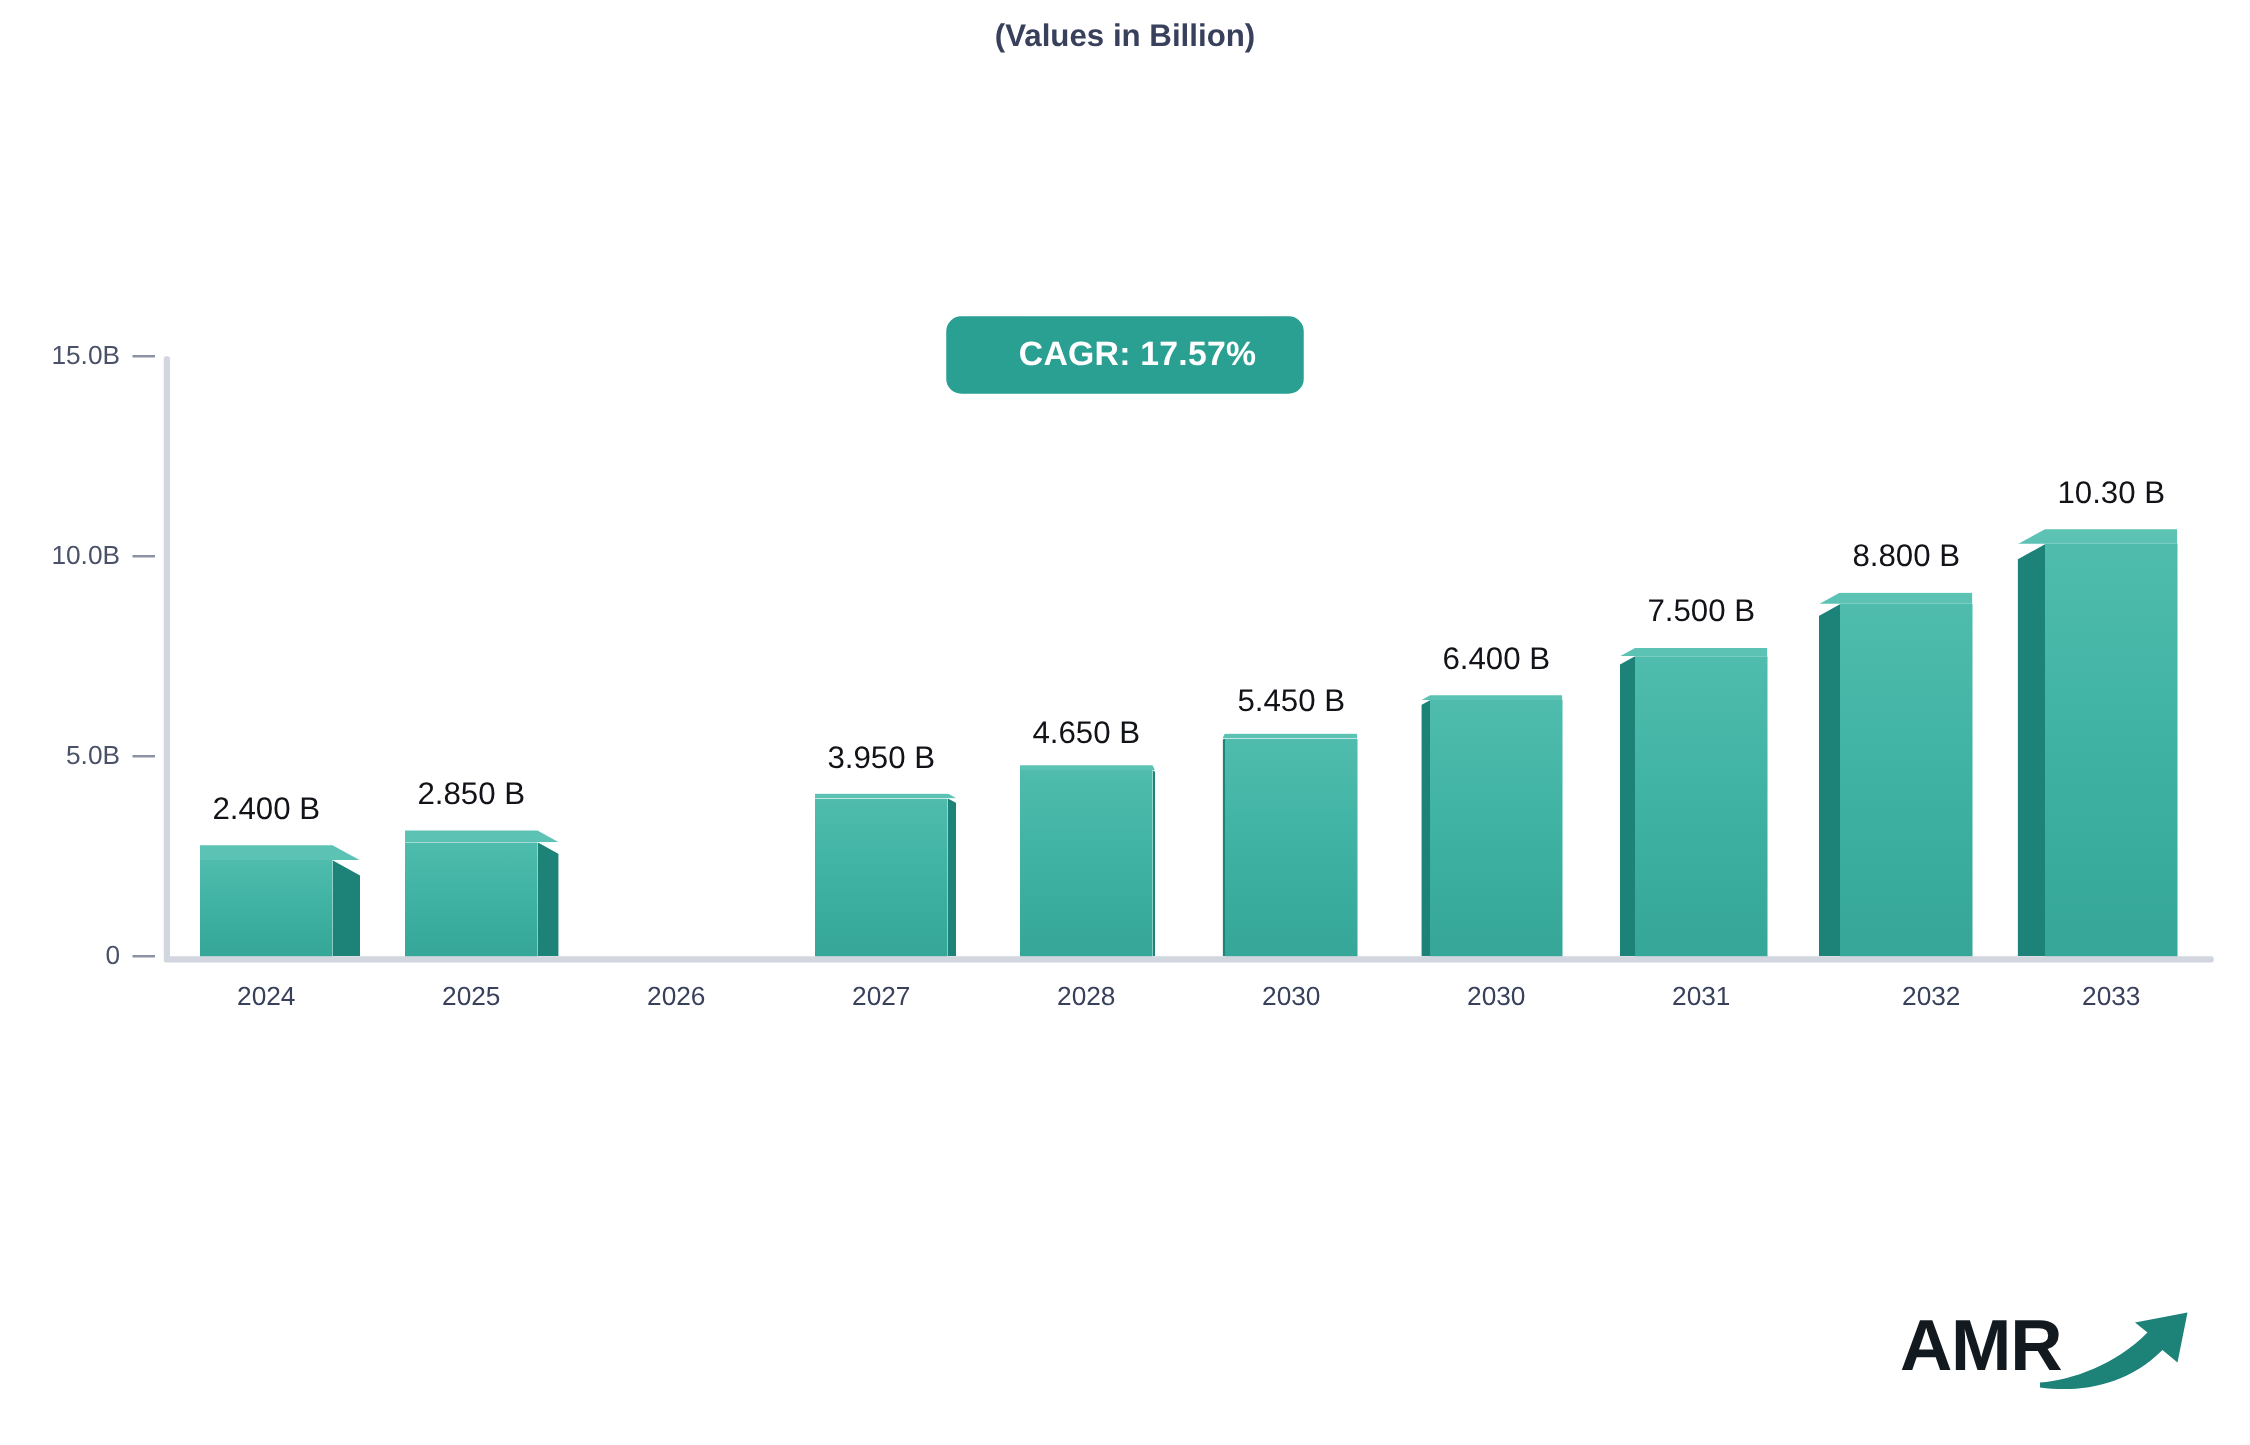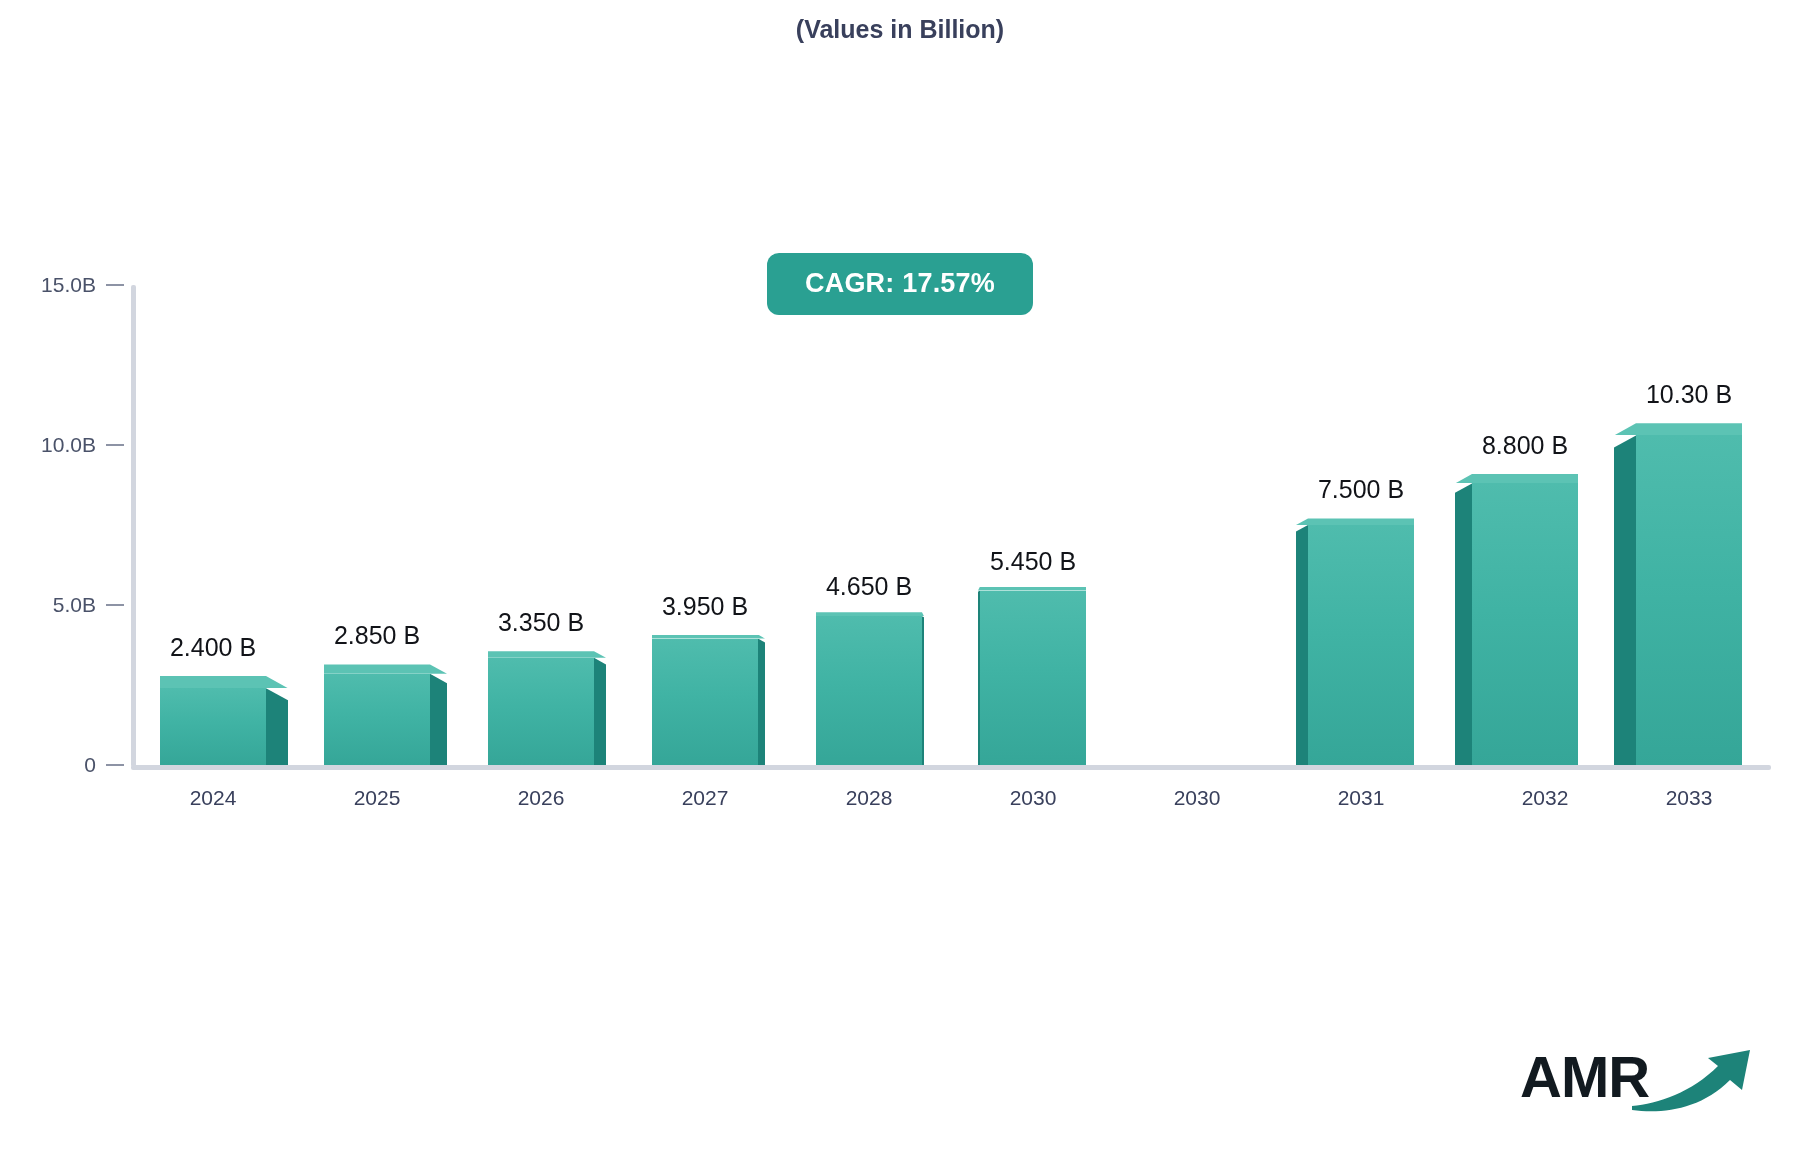"CAGR: 17.57%" #cagr-badge { padding: 17px 38px 18px 38px -> 17px 38px 18px 58px }
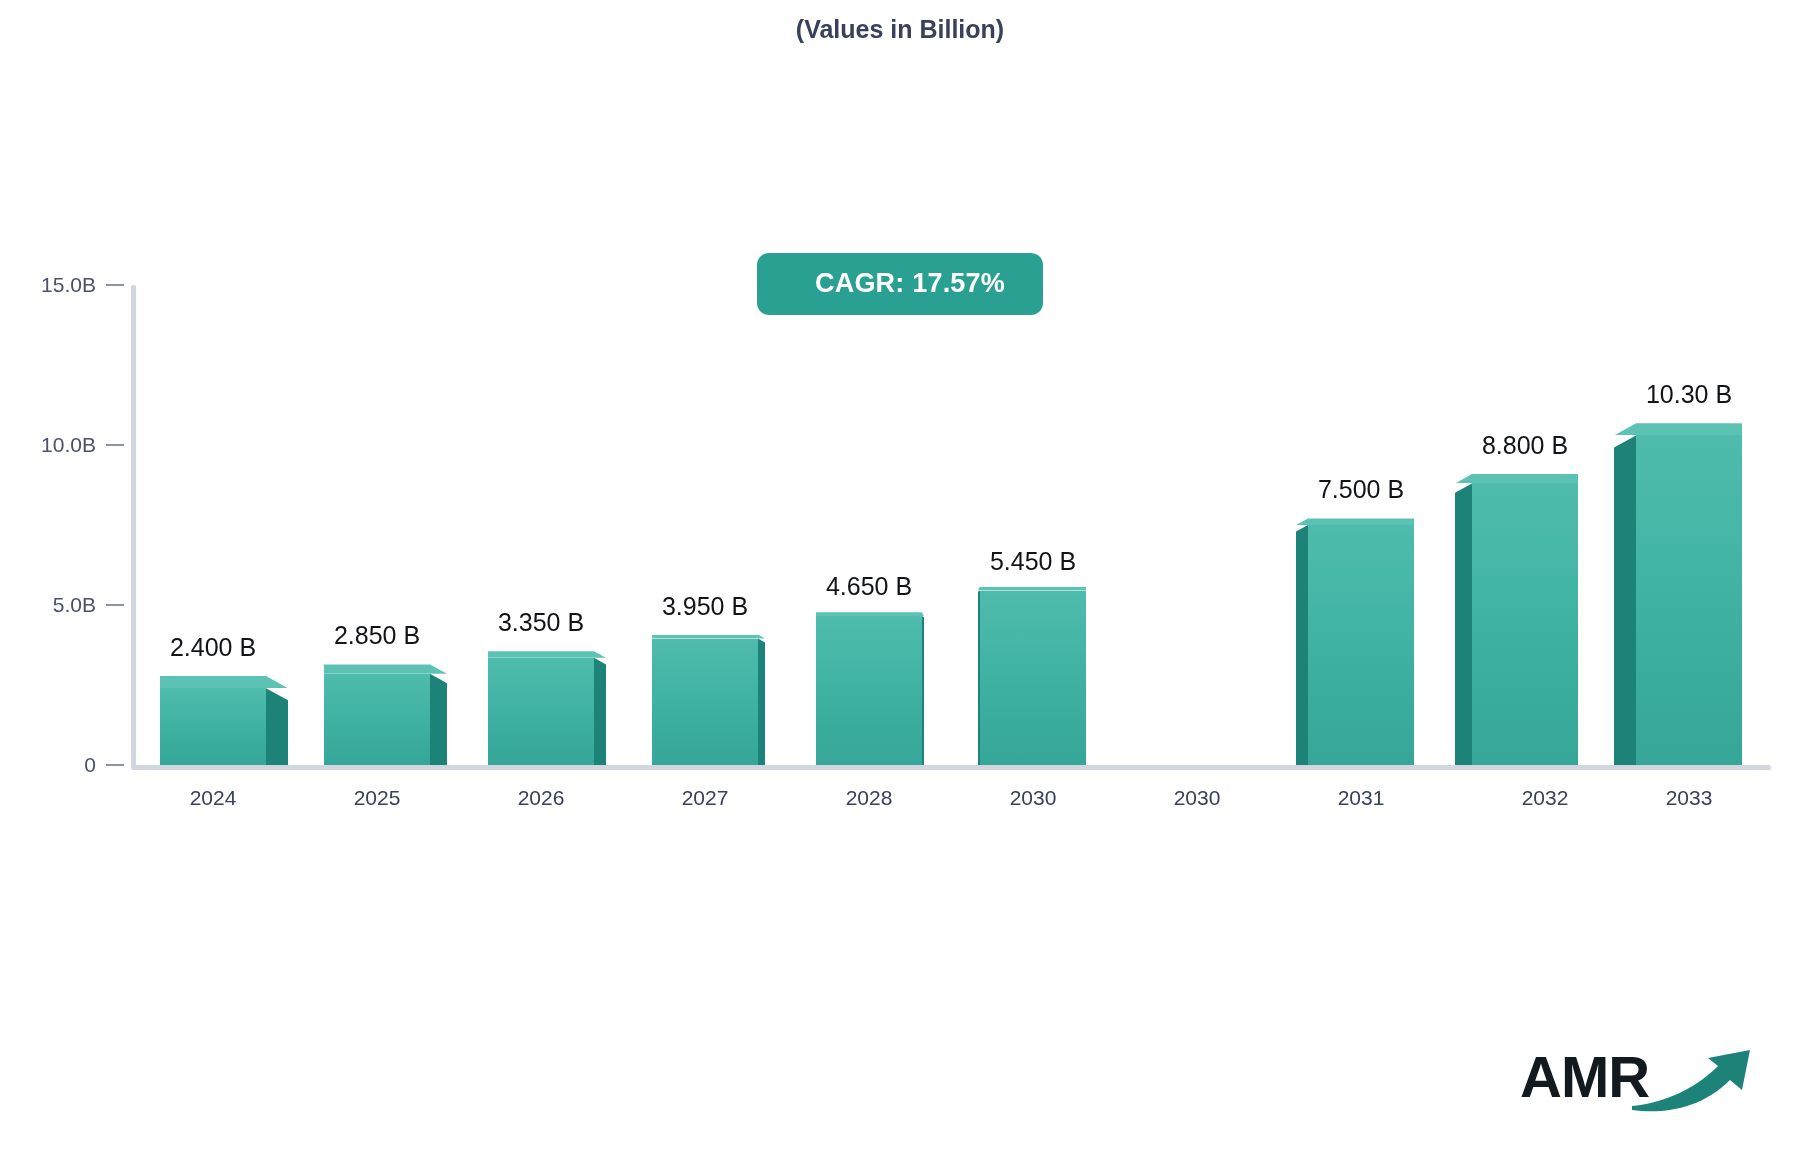"6.400 B" div.bar-group { html: none -> <div> <div></div> <div></div> <div></div> <div>6.400 B</div> </div> }
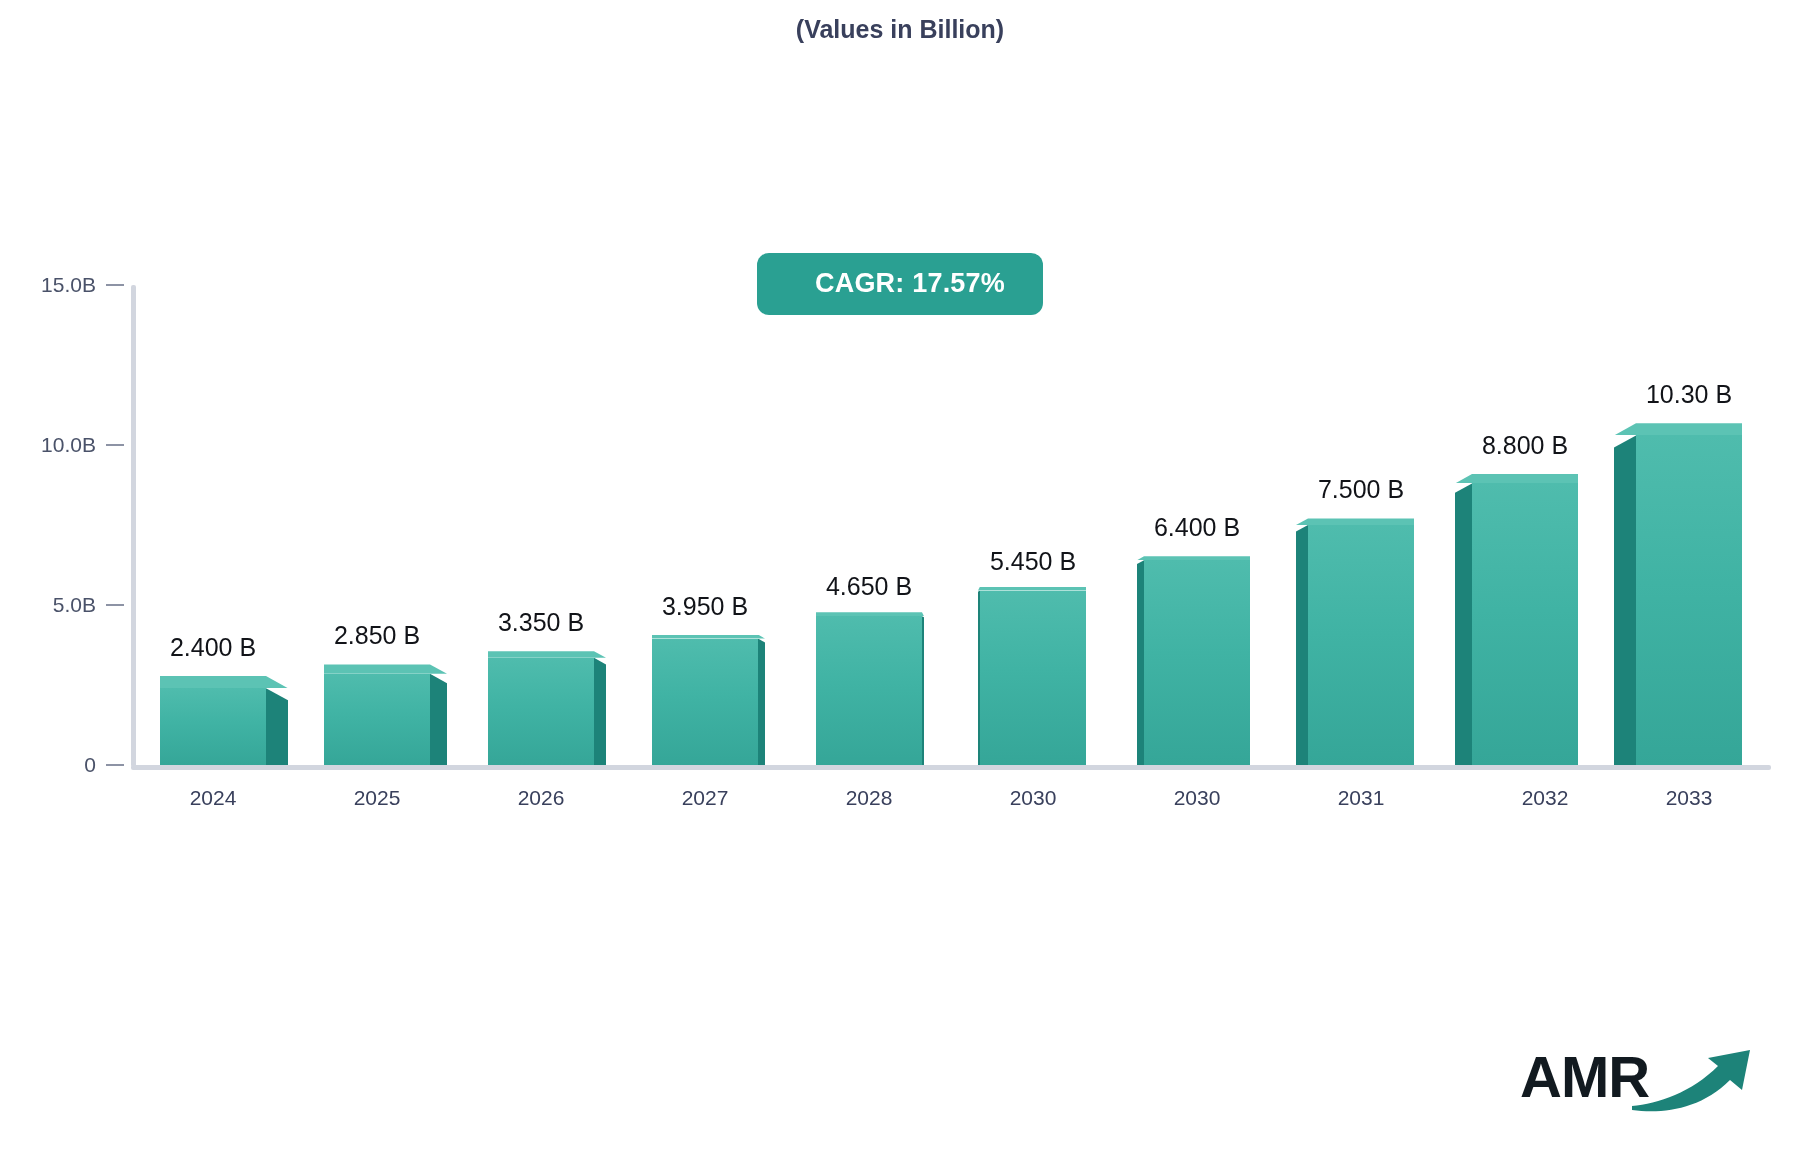"3.350 B" div.bar-group { html: <div> <div></div> <div></div> <div></div> <div>3.350 B</div> </div> -> none }
